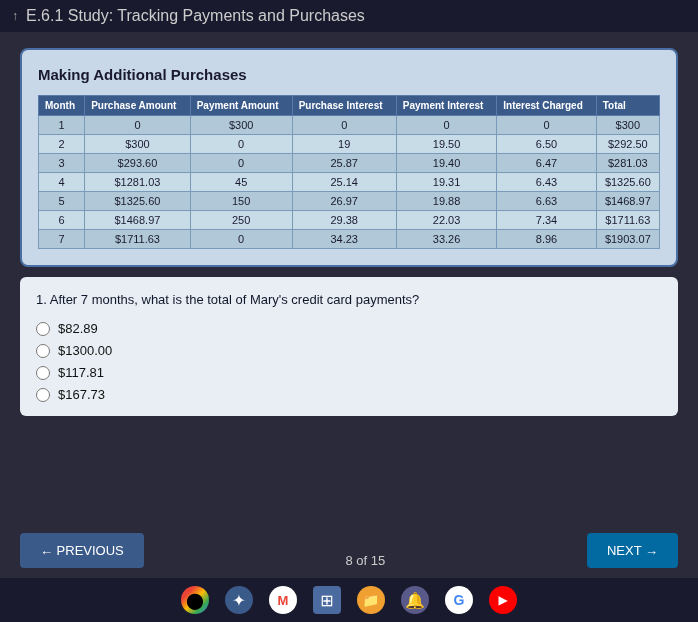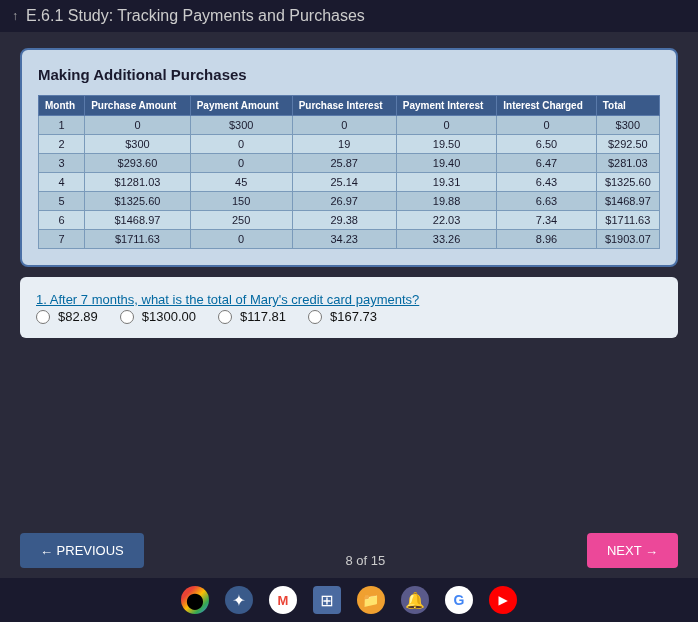"1. After 7 months, what" .question-text { color: #0369a1 -> #0f172a; margin-bottom: none -> 12px; text-decoration: underline -> none }
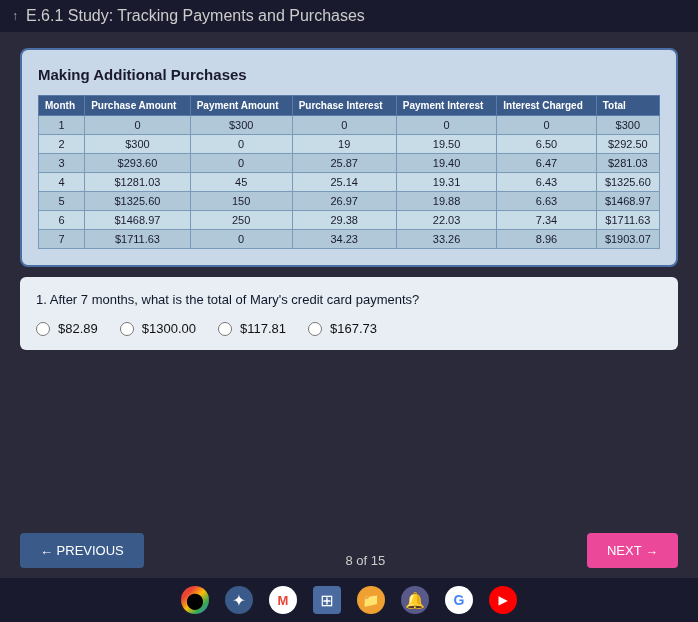"$82.89" .options { flex-direction: none -> column; gap: 22px -> 7px }
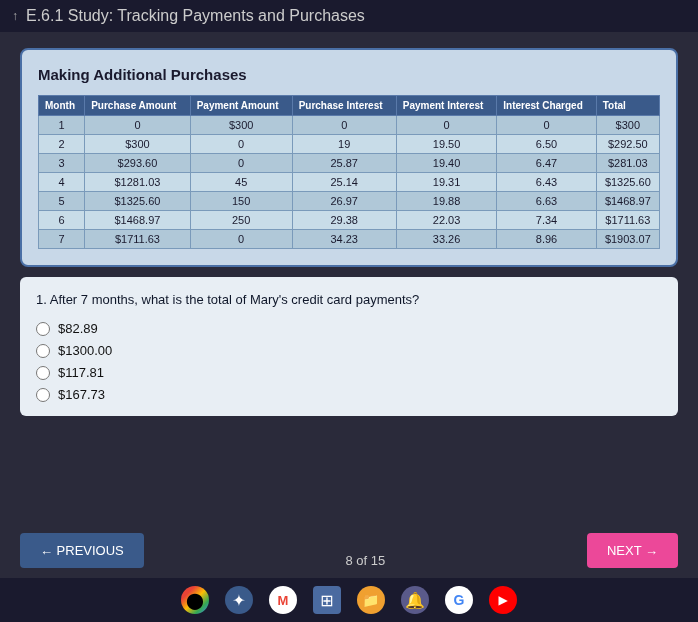"NEXT →" .next-button { background: #ec4899 -> #0369a1 }
